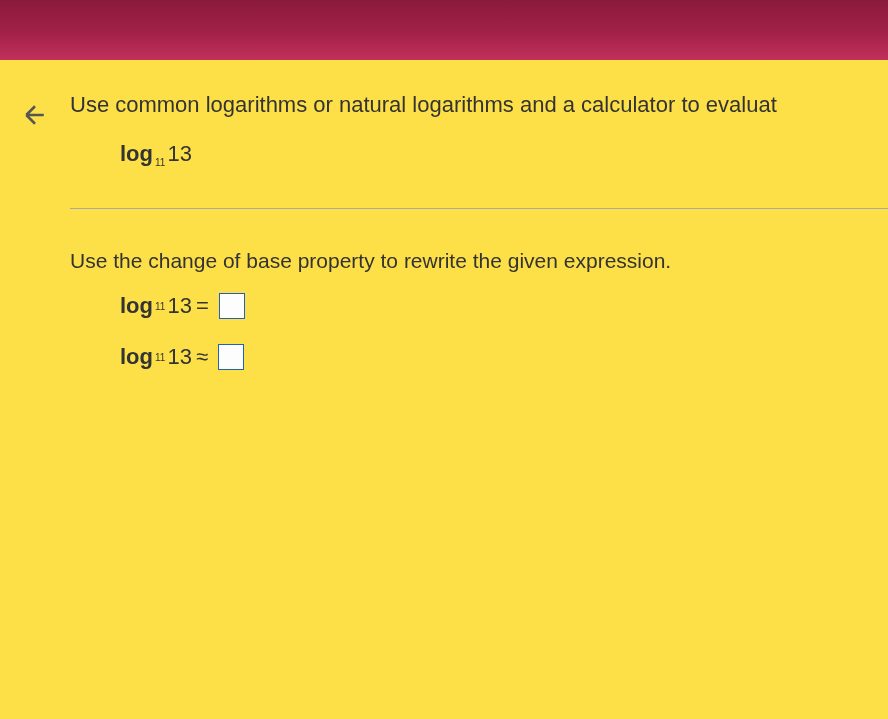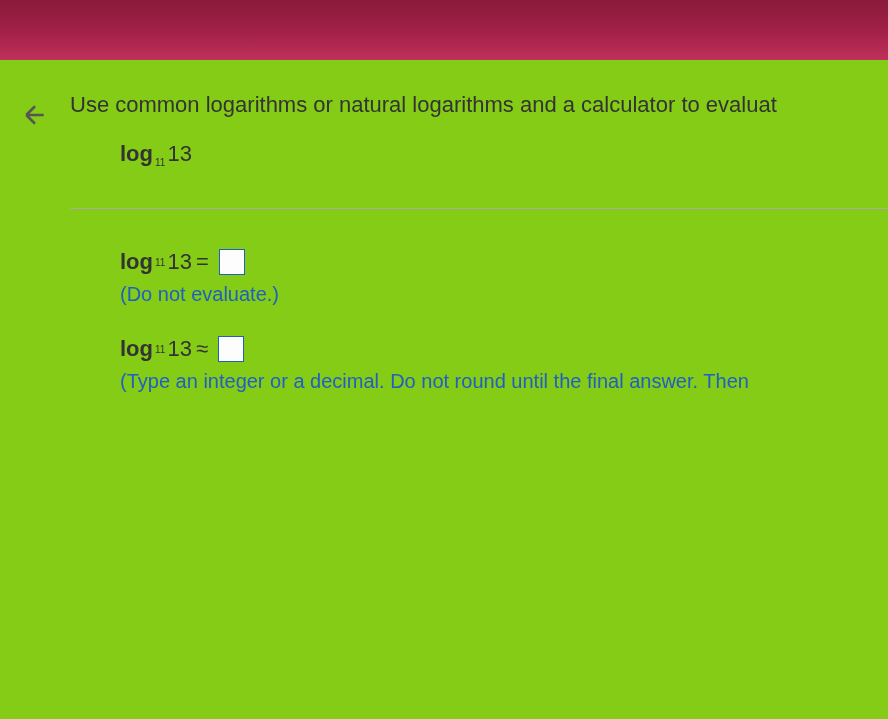"Use common logarithms or natural" .content-area { background: #84cc16 -> #fde047 }
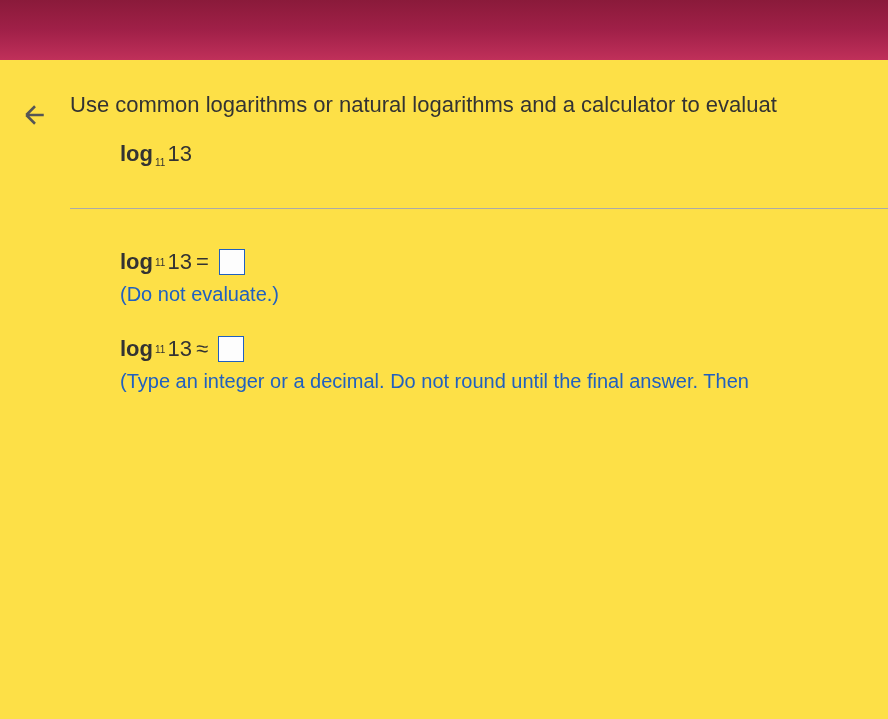"Use the change of base" div.section-text { html: none -> <div>Use the change of base property to rewrite the given expression.</div> }
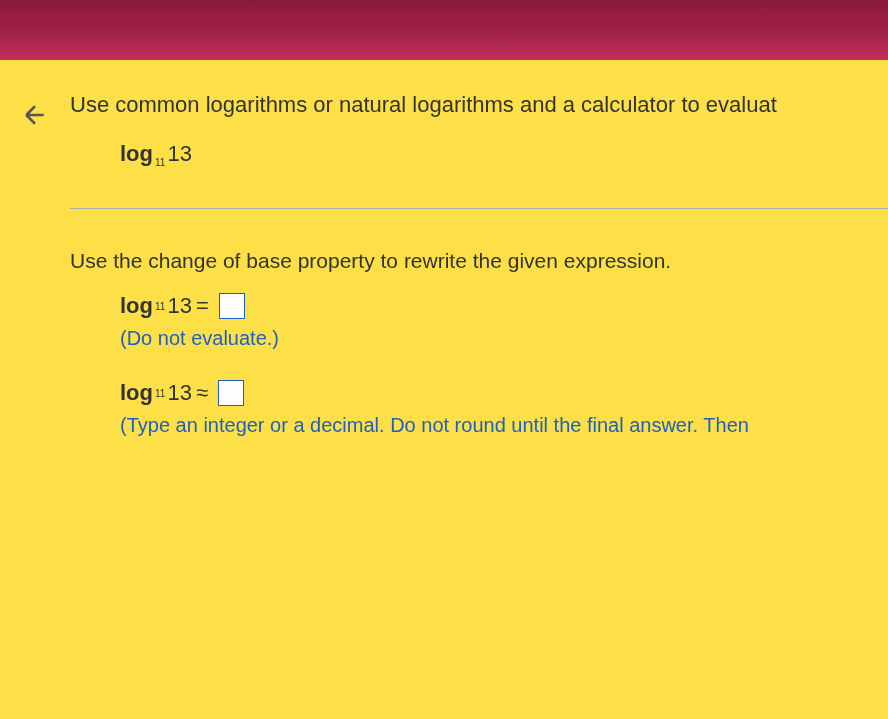"(Do not evaluate.)" div.hint-text { html: <div>(Do not evaluate.)</div> -> none }
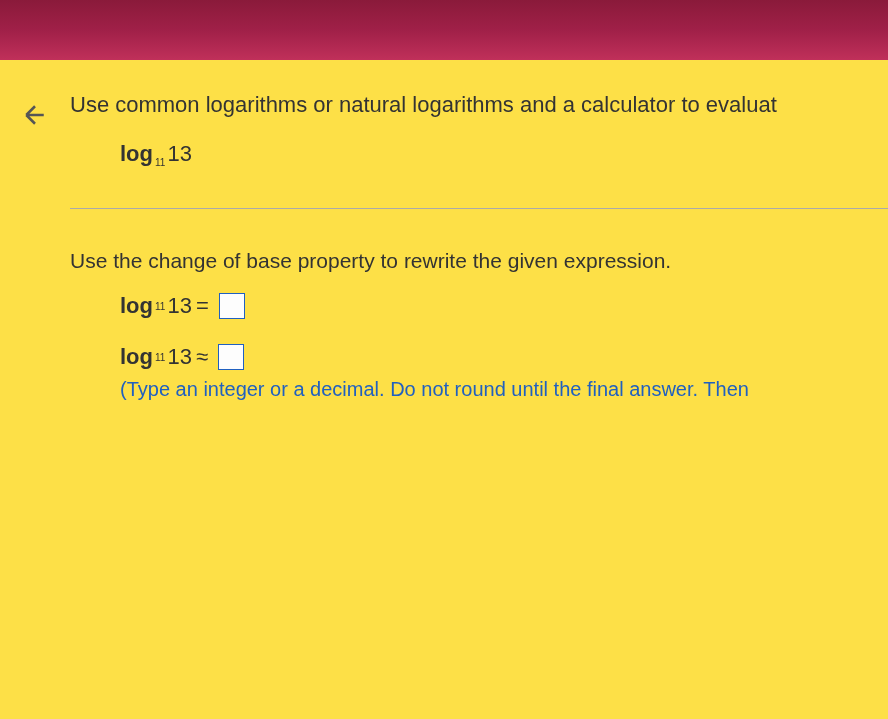"(Type an integer or a" div.hint-text { html: <div>(Type an integer or a decimal. Do not round until the final answer. Then</div> -> none }
